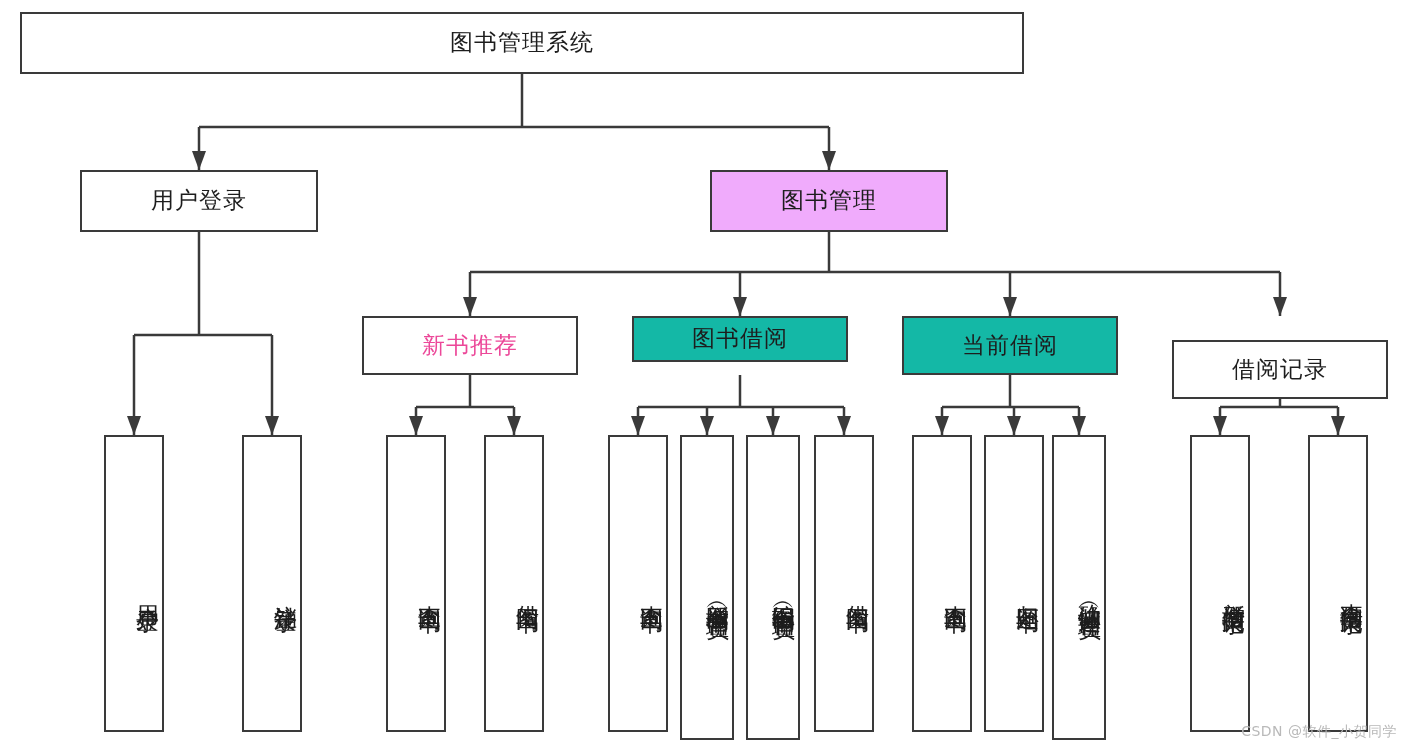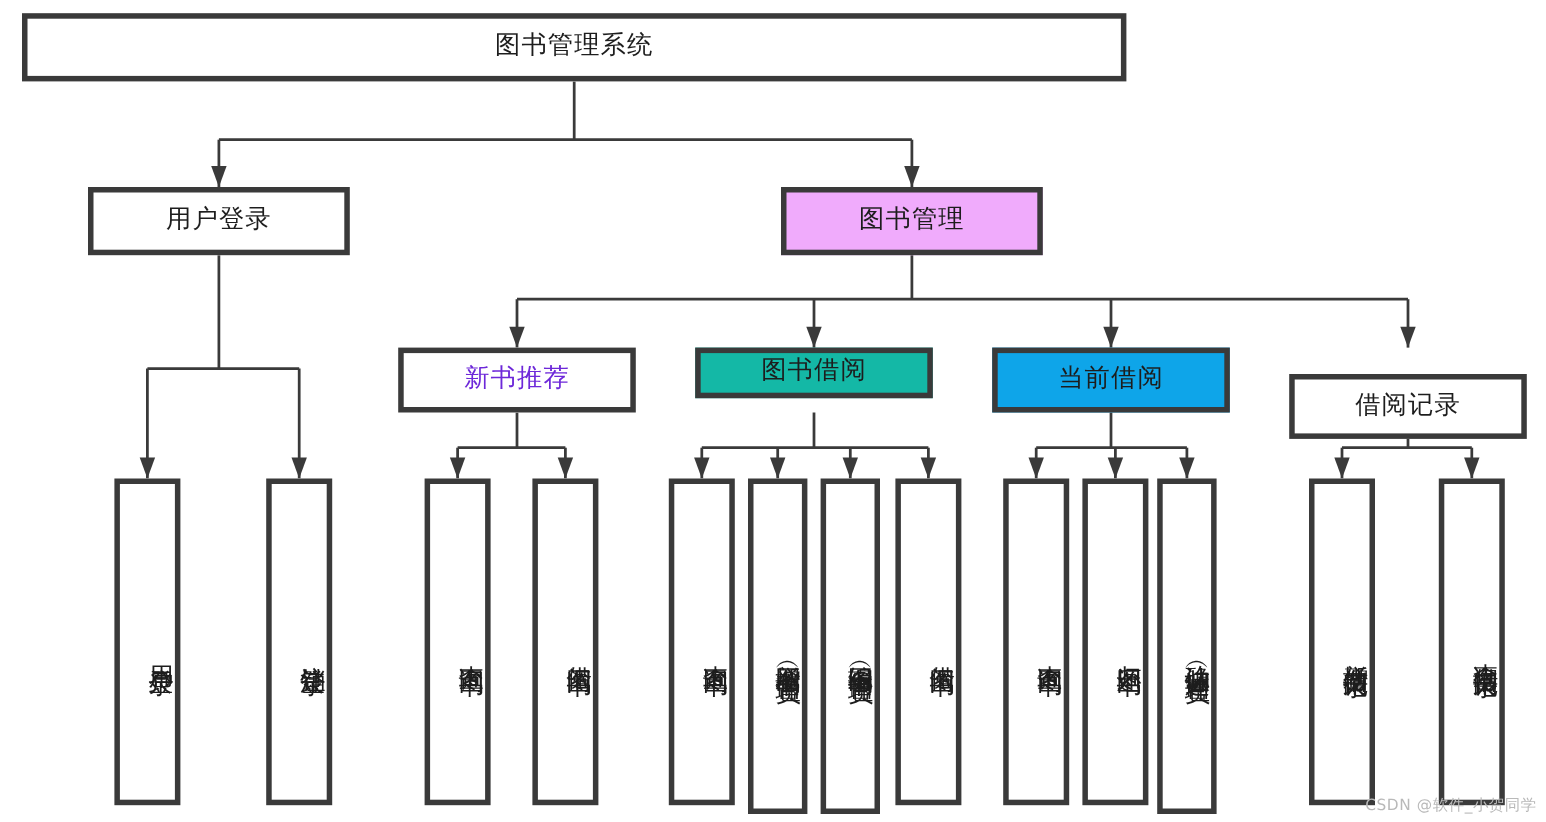"图书管理系统" .node { border: 5px solid #15803d -> 2px solid #15803d; font-family: Liberation Mono, monospace -> none }
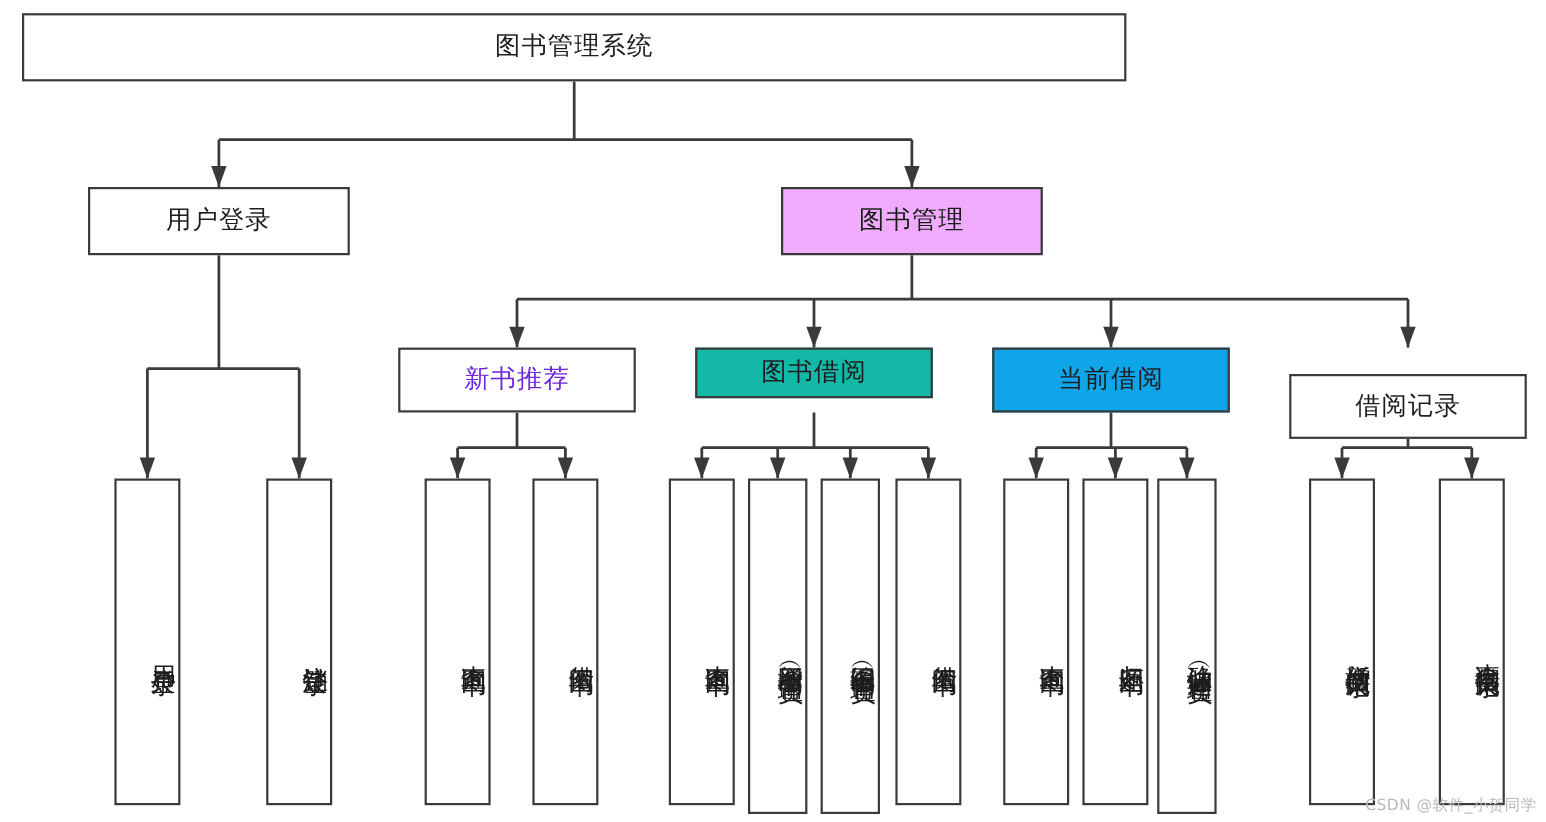"新书推荐" div.node { color: #6d28d9 -> #ec4899 }
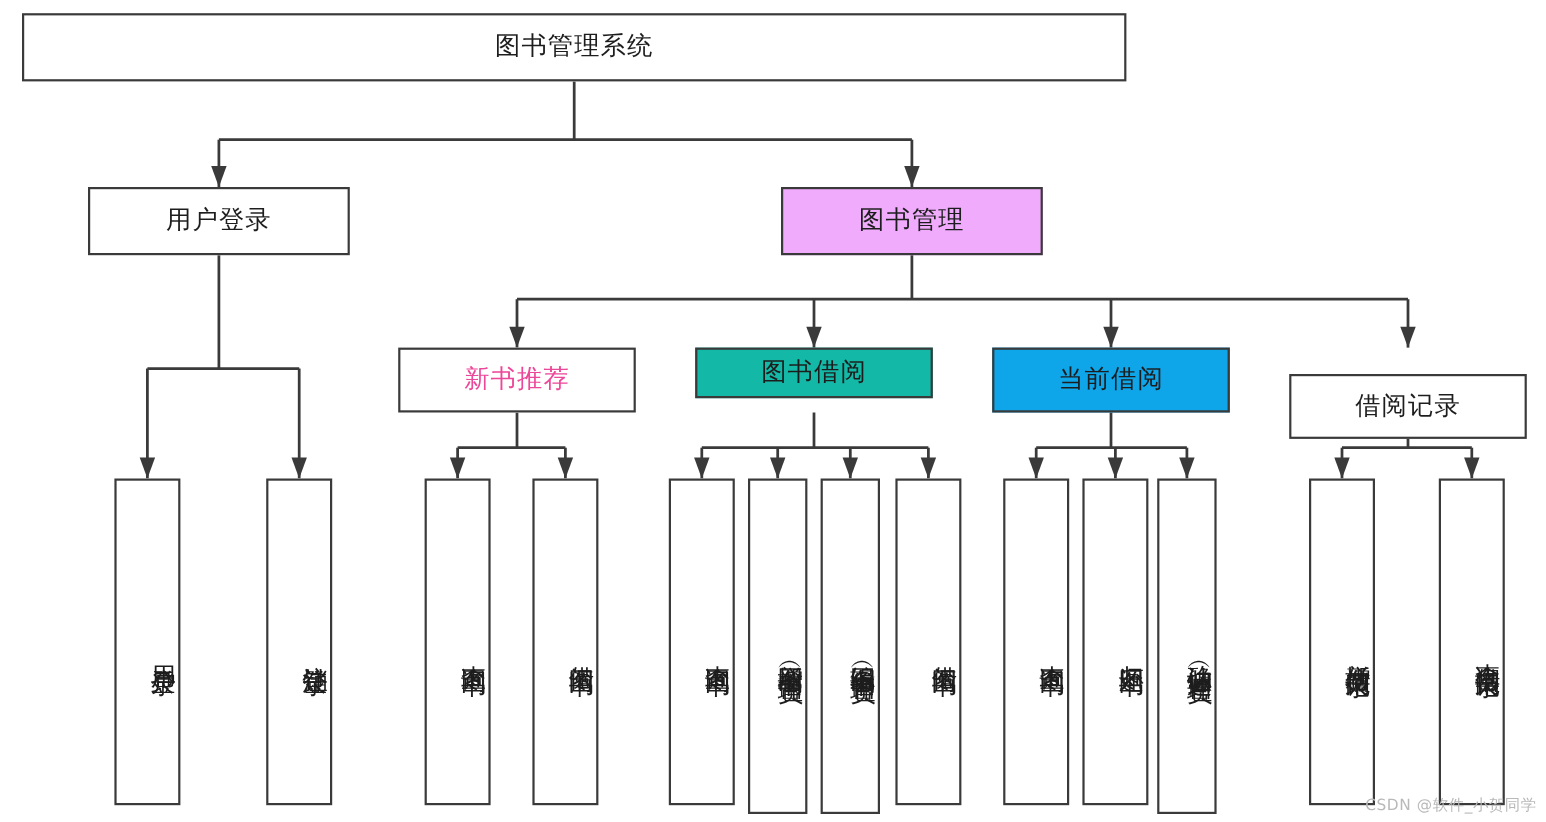"当前借阅" div.node { background: #0ea5e9 -> #14b8a6 }
